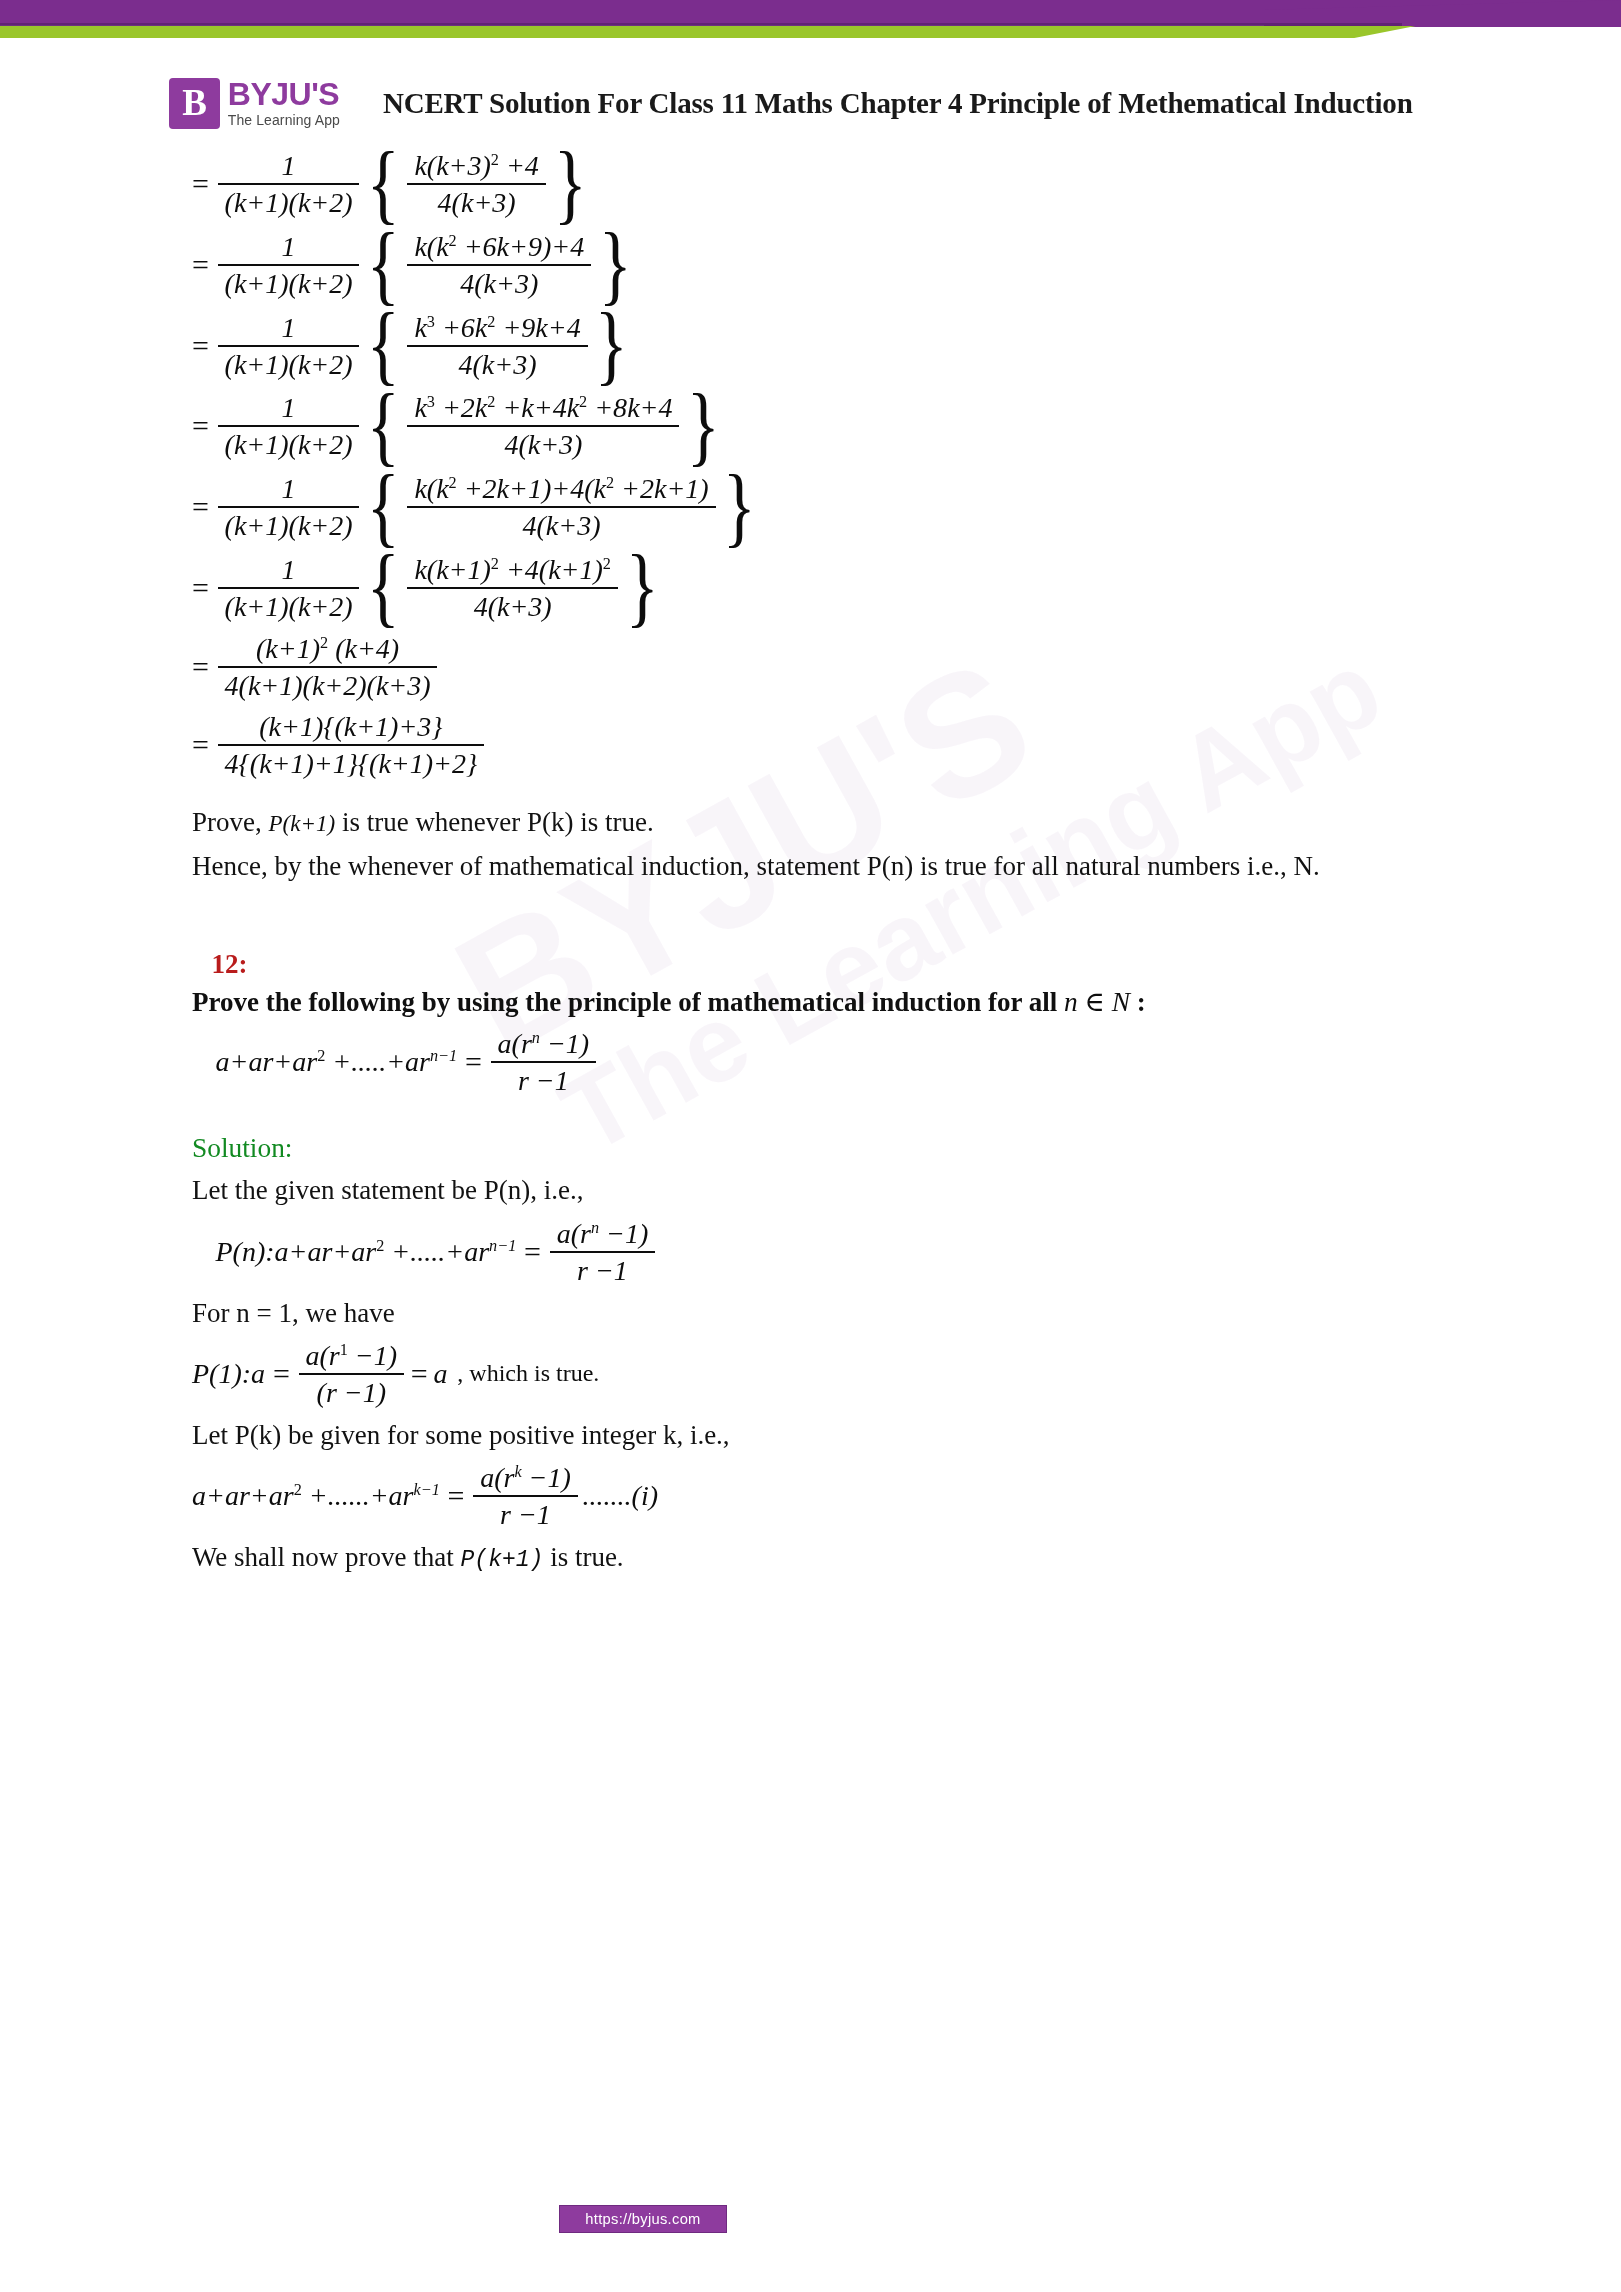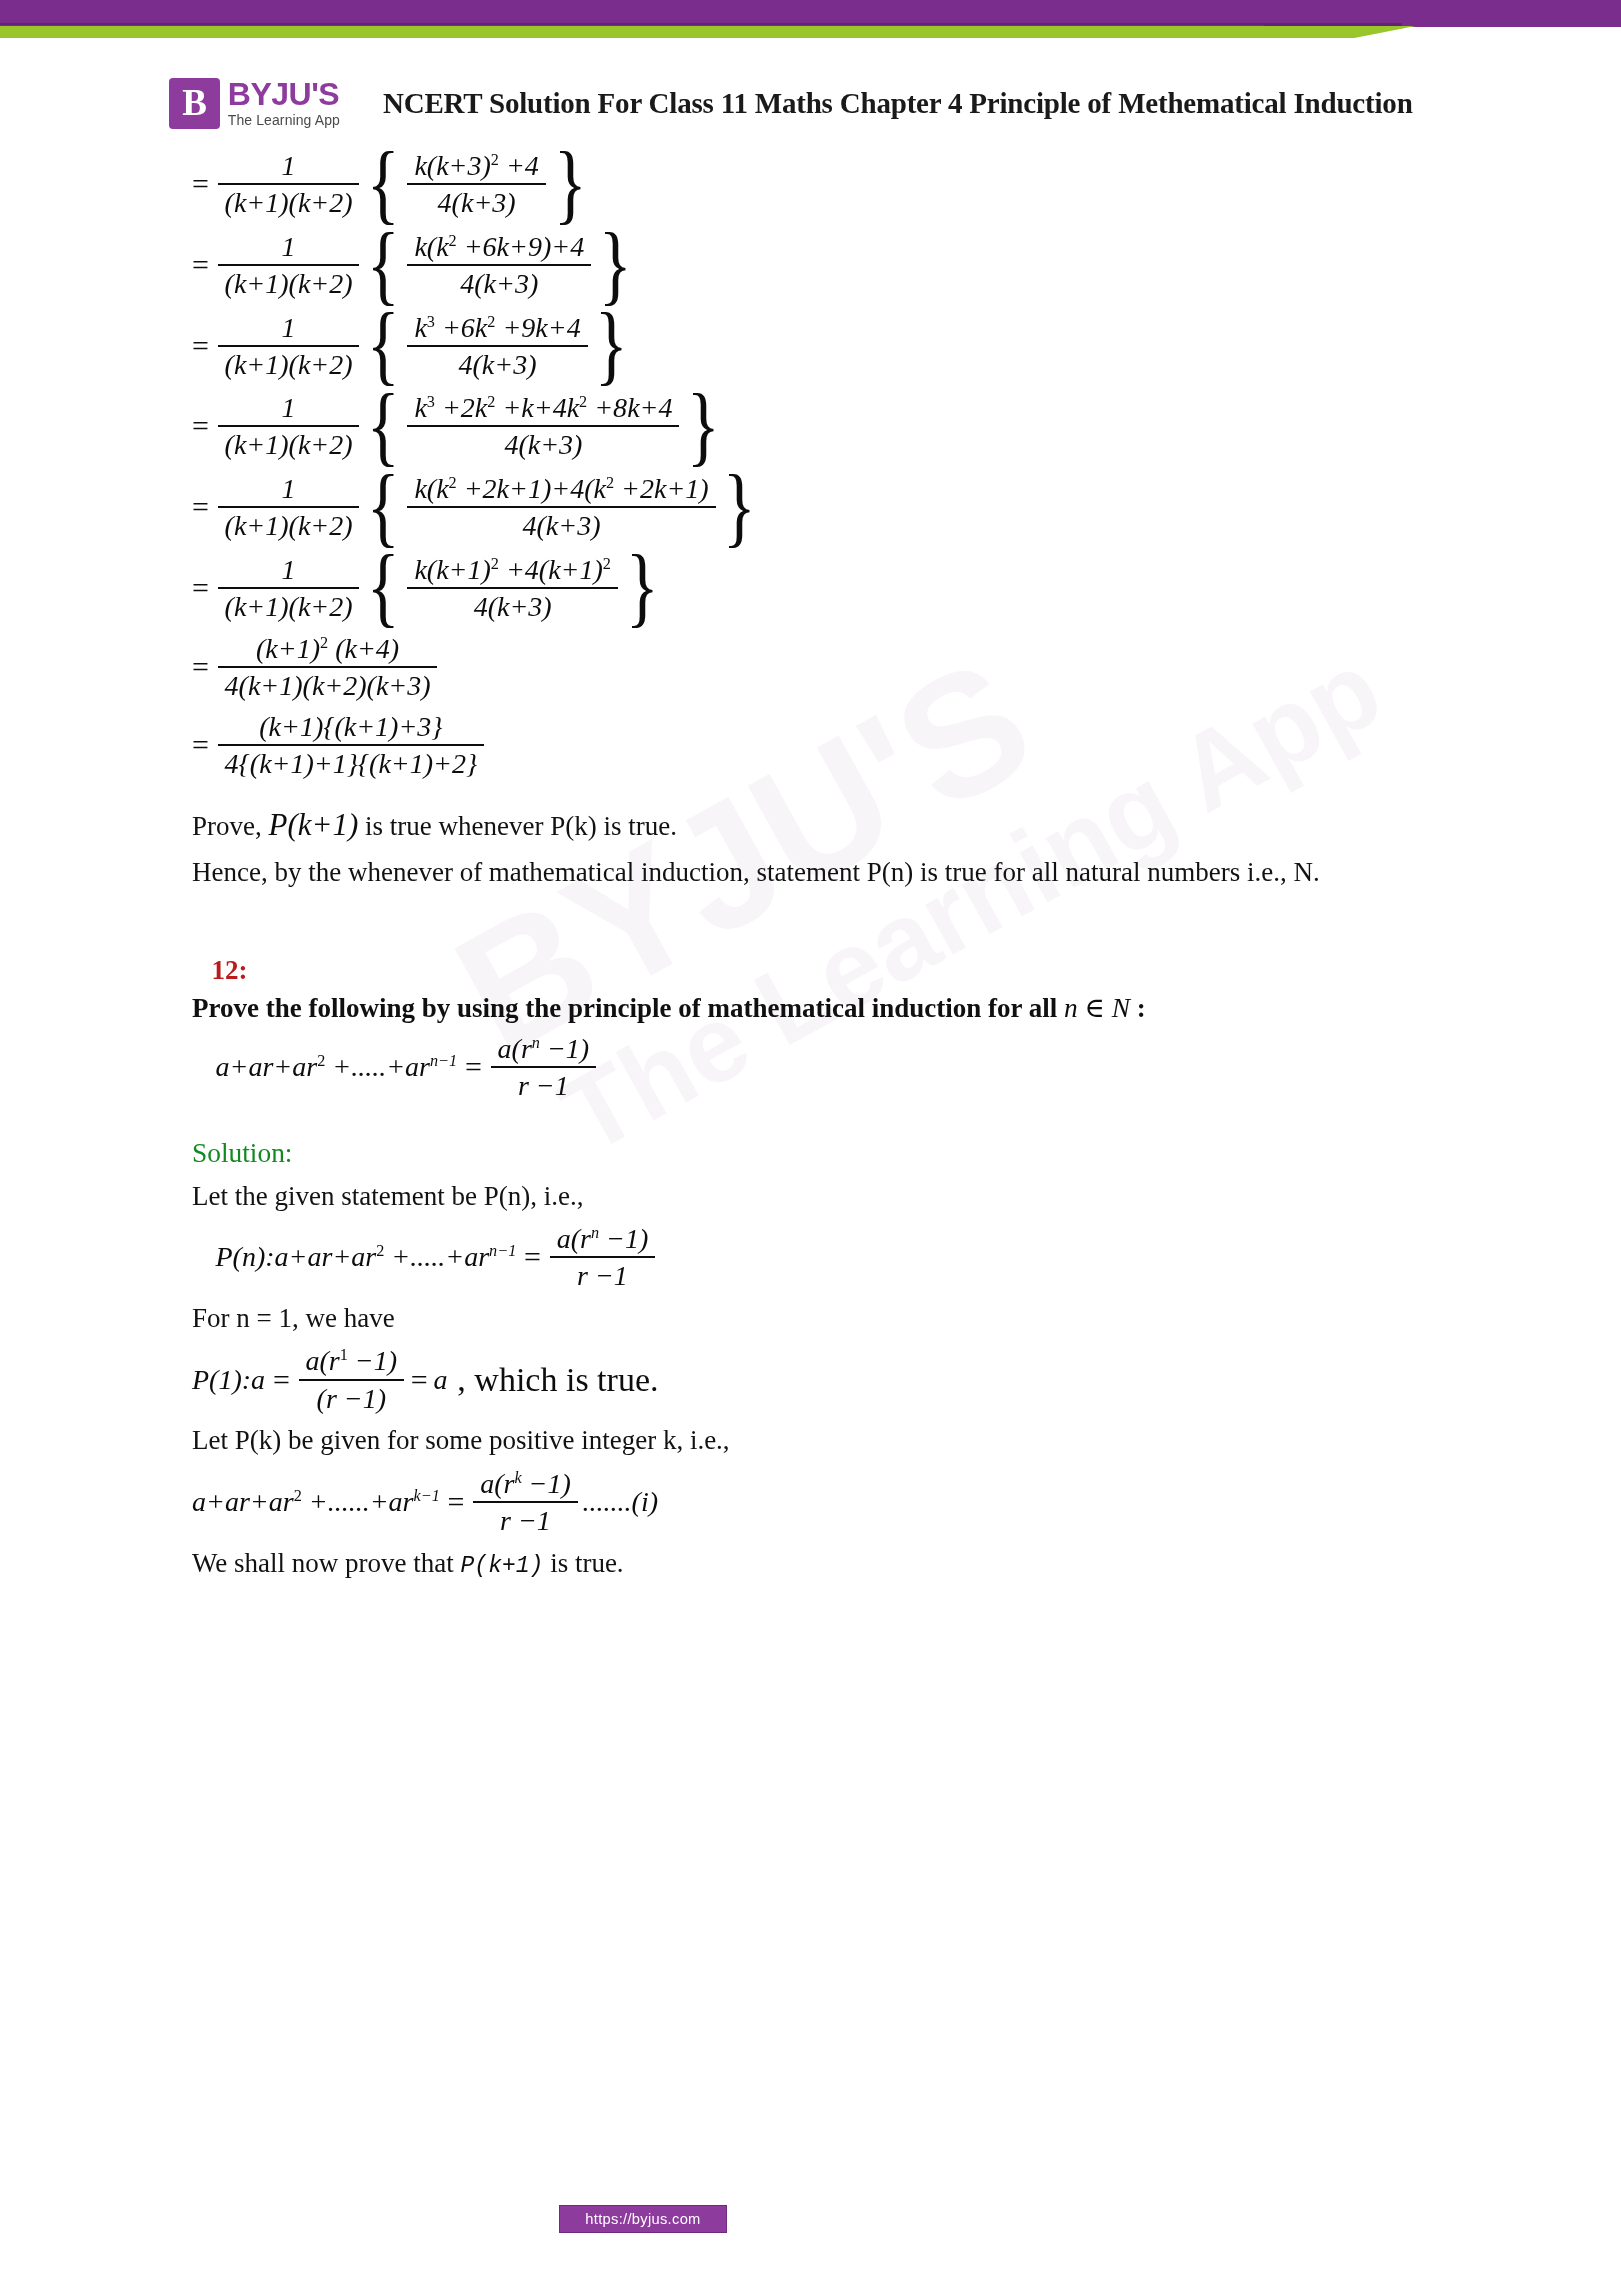"P(k+1)" span.math { font-size: 31px -> 23px }
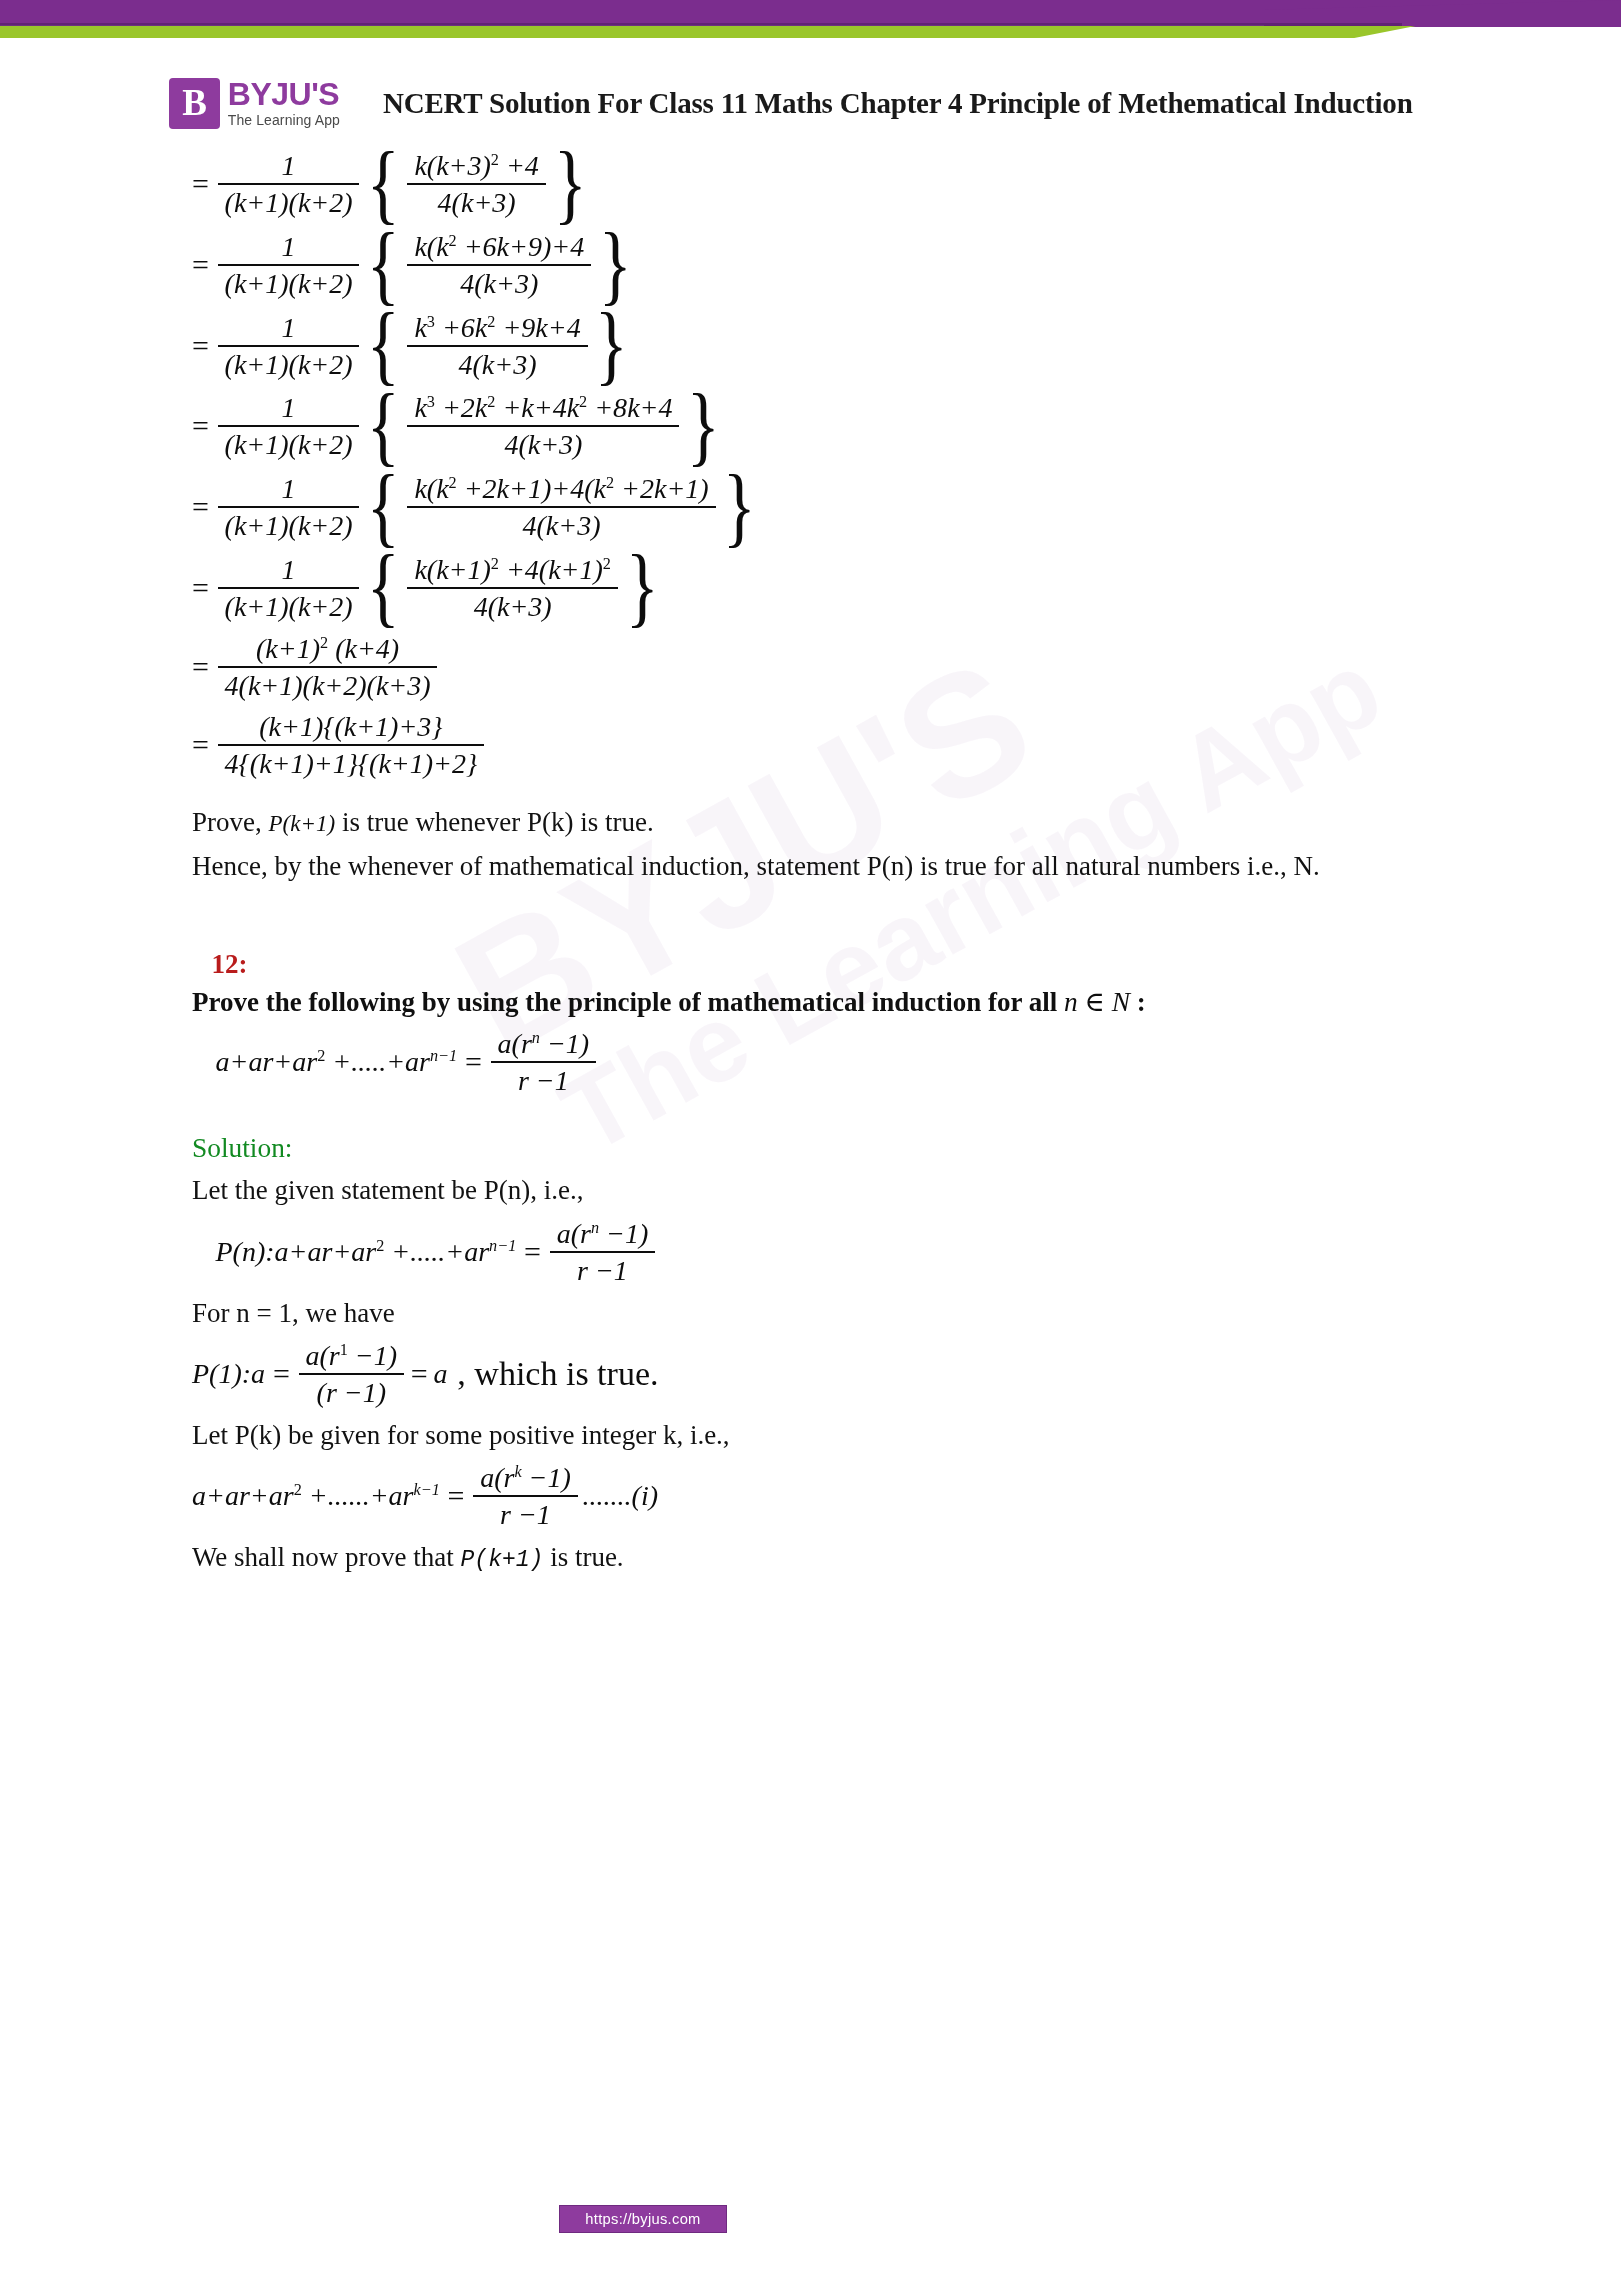", which is true." .inline-note { font-size: 34px -> 24px }
